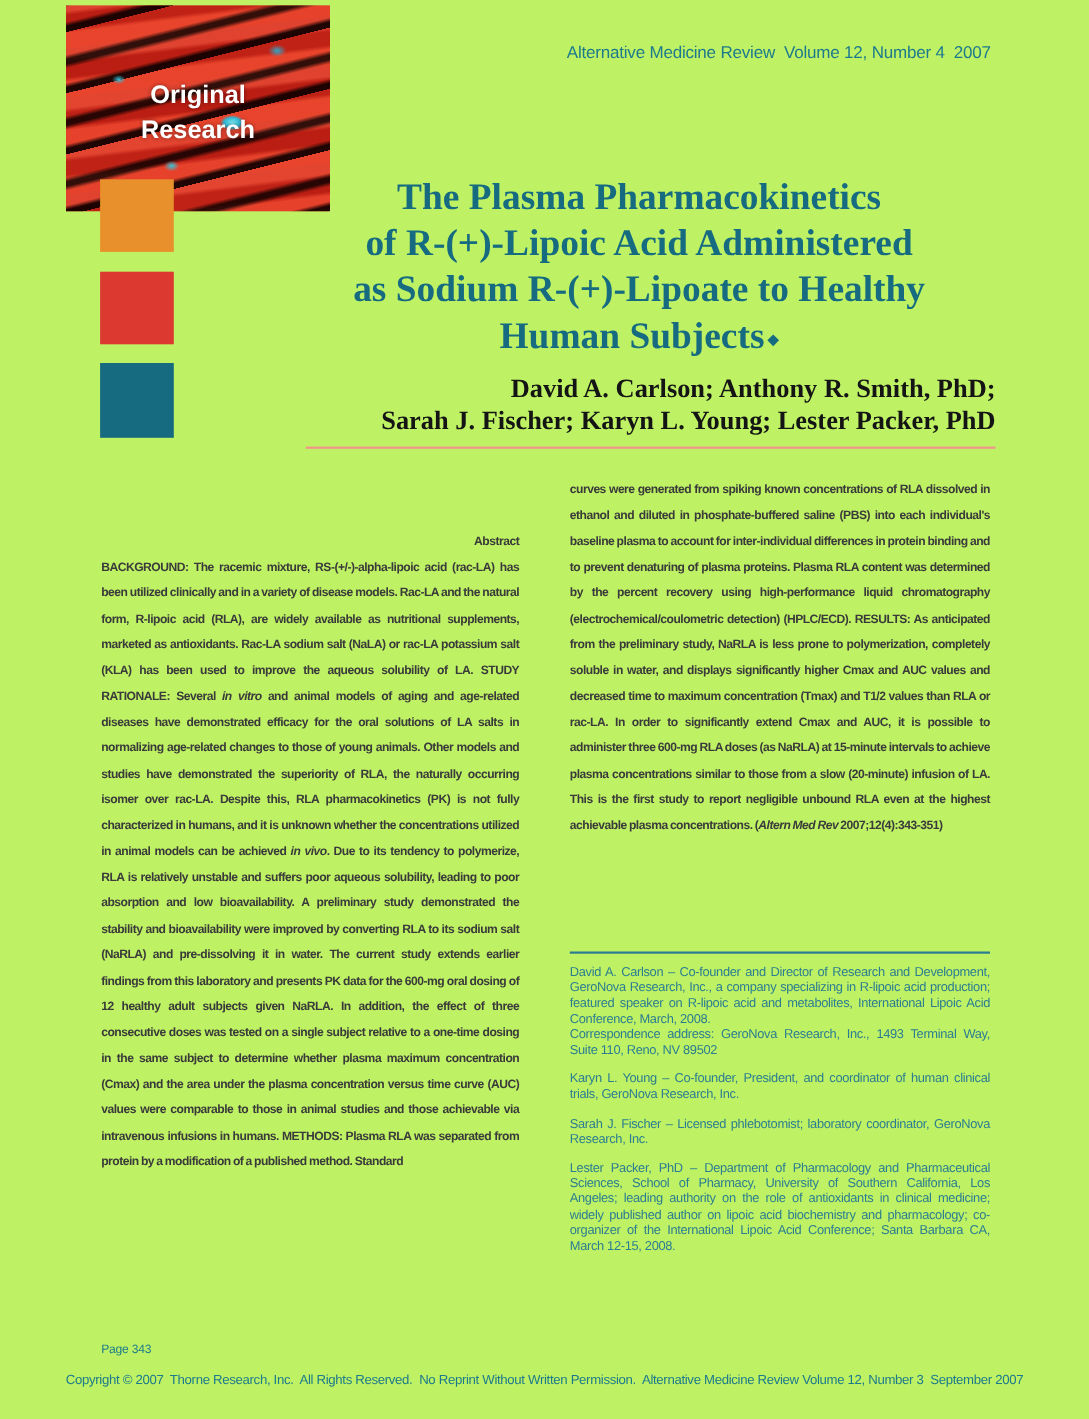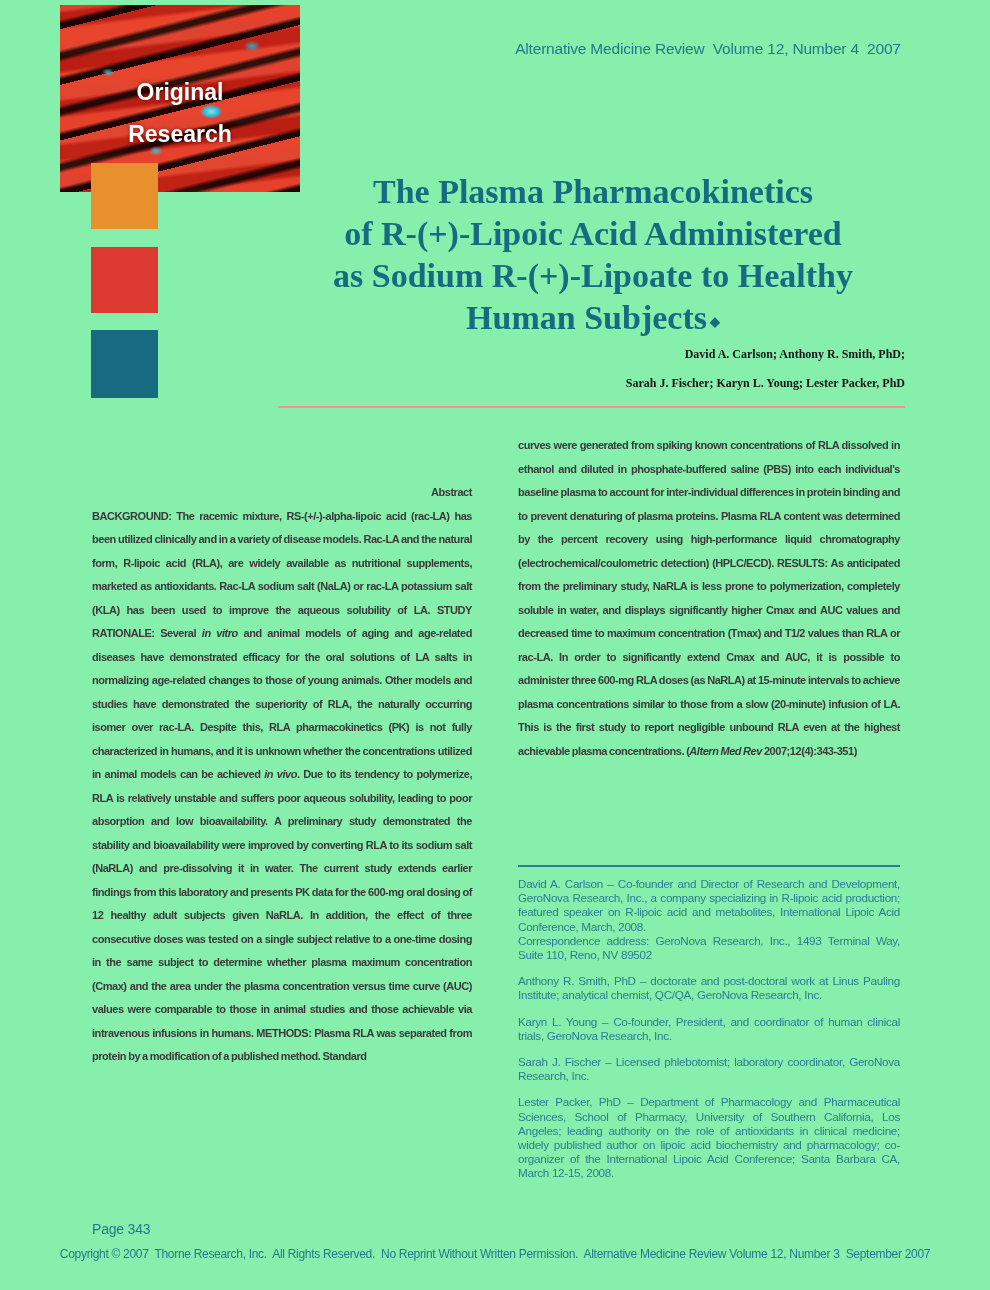"Alternative Medicine Review Volume 12," .page { background: #86efac -> #bef264 }
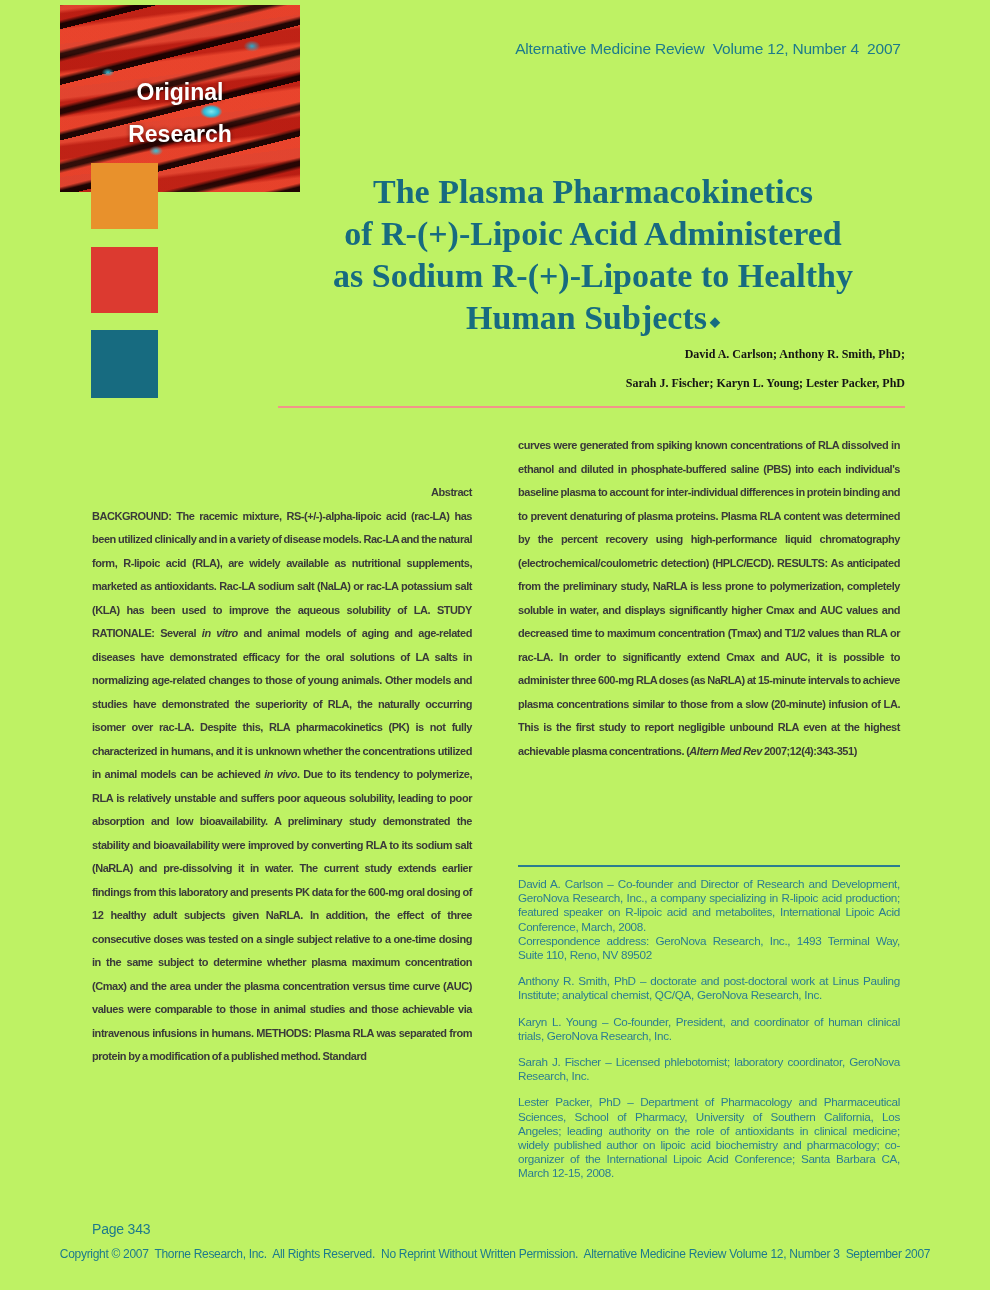"Original" .hero-label { line-height: 42px -> 31px }
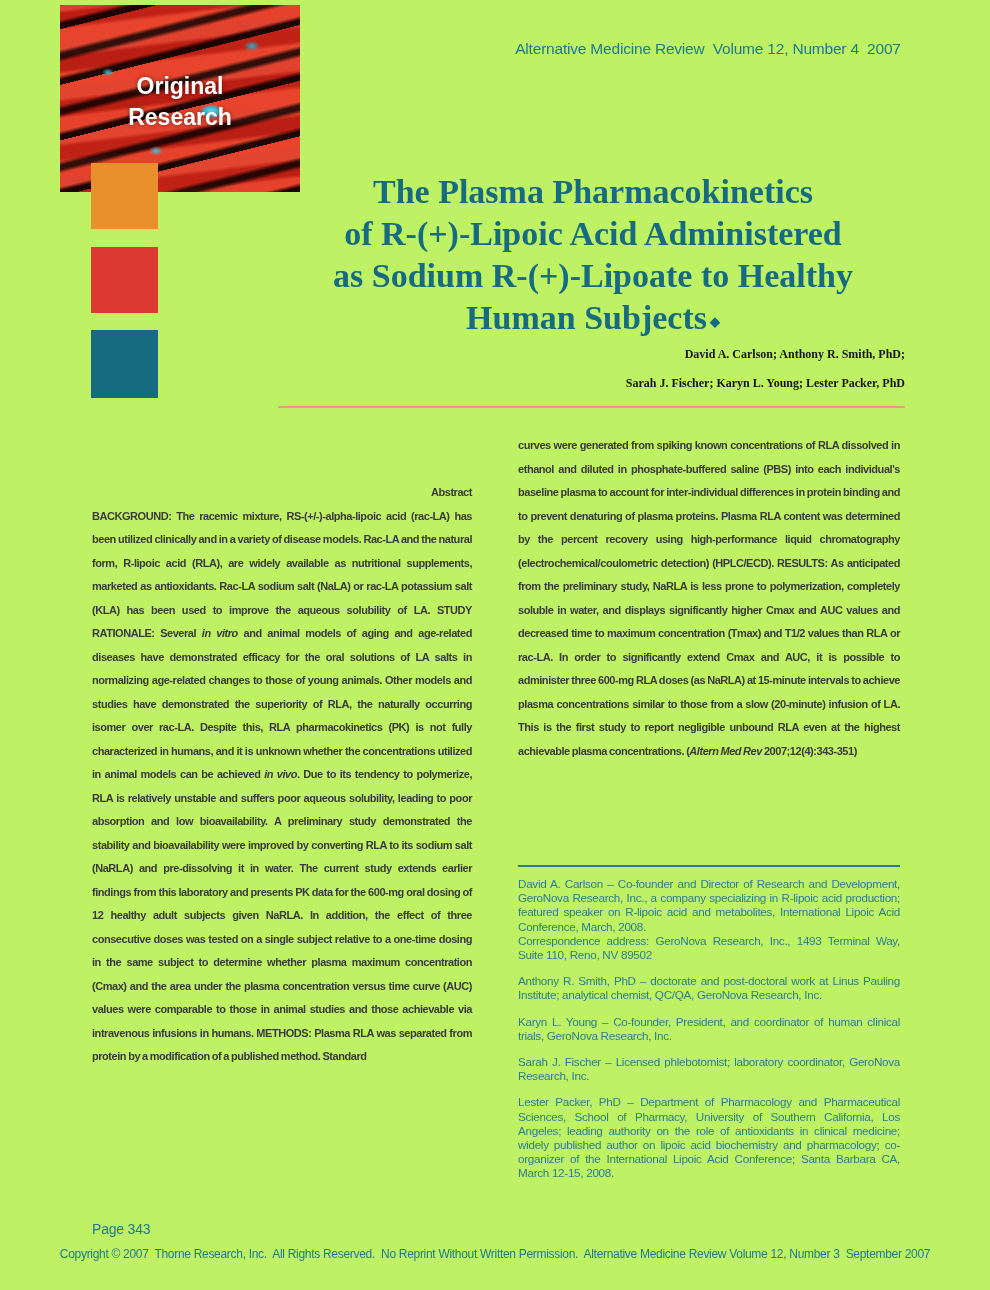"The Plasma Pharmacokinetics" h1.article-title { margin: 13px -> 1px }
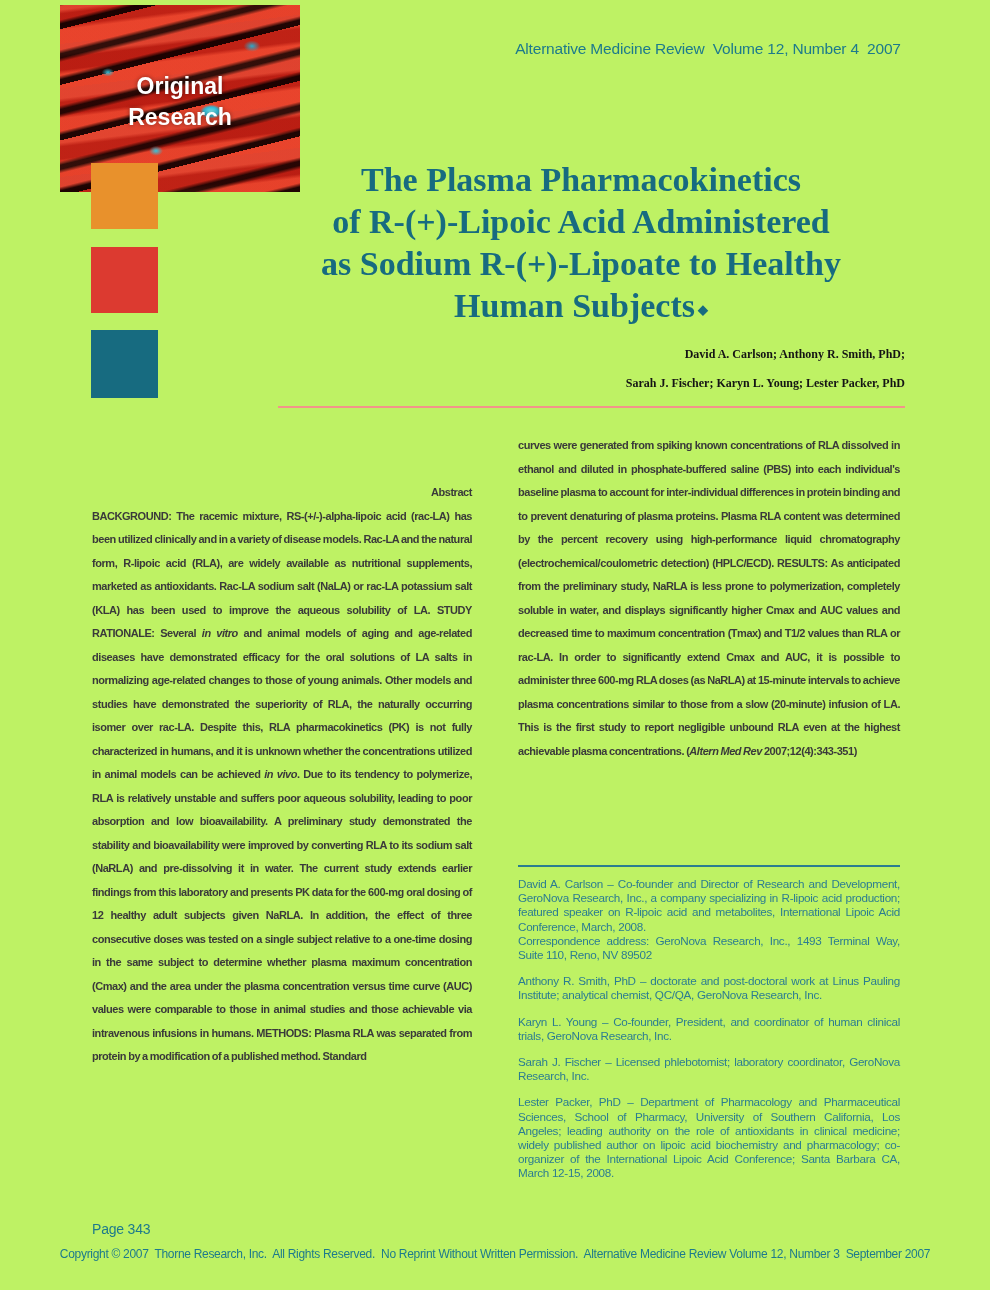"David A. Carlson; Anthony R." .authors { font-size: 12px -> 24px }
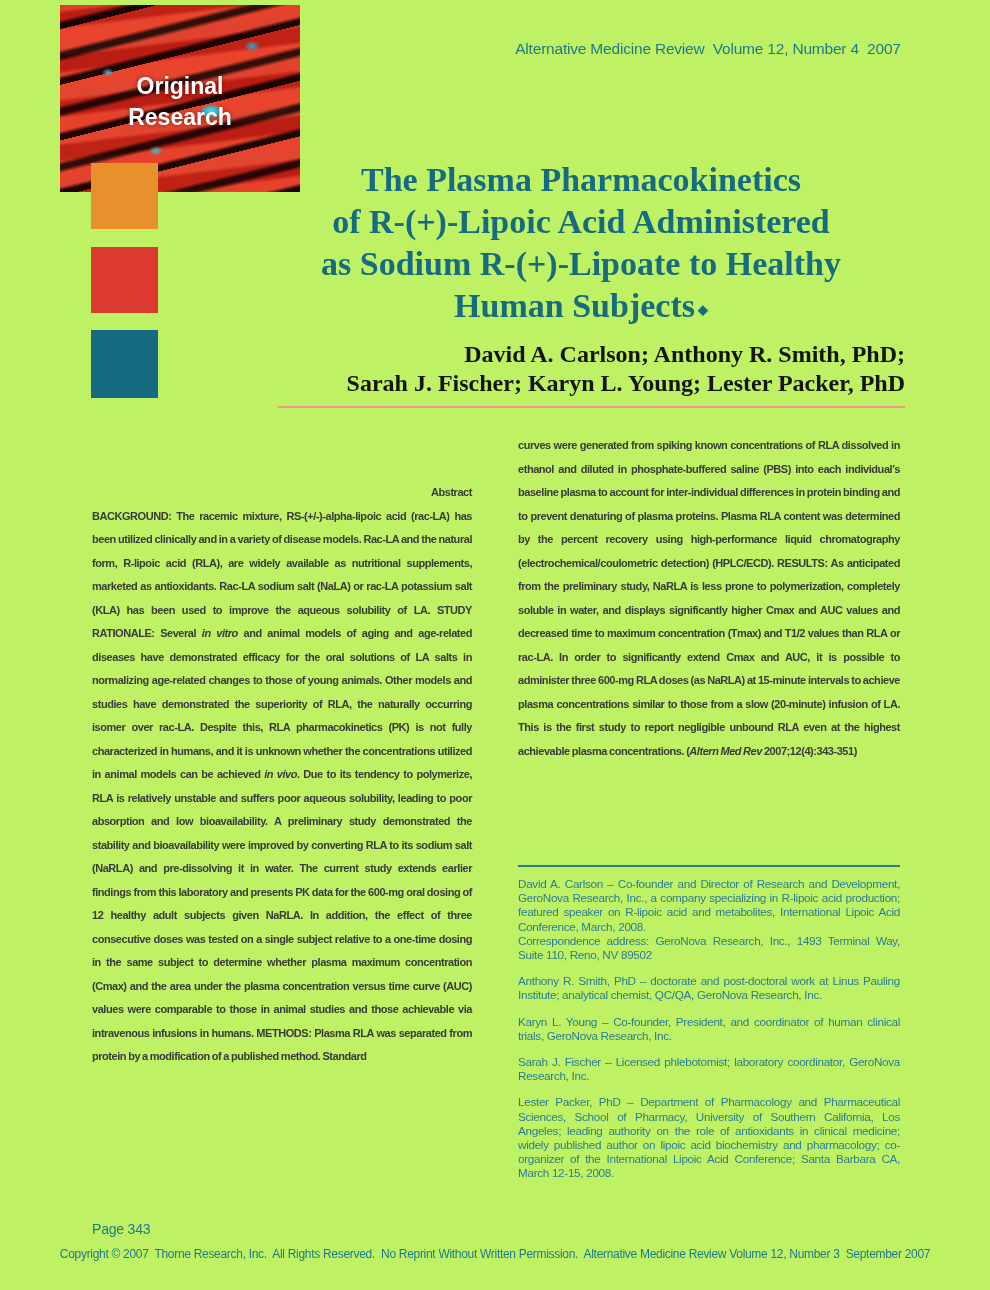"Anthony R. Smith, PhD –" div.bio { html: <div> <div>Anthony R. Smith, PhD – doctorate and post-doctoral work at Linus Pauling Institute; analytical chemist, QC/QA, GeroNova Research, Inc.</div> </div> -> none }
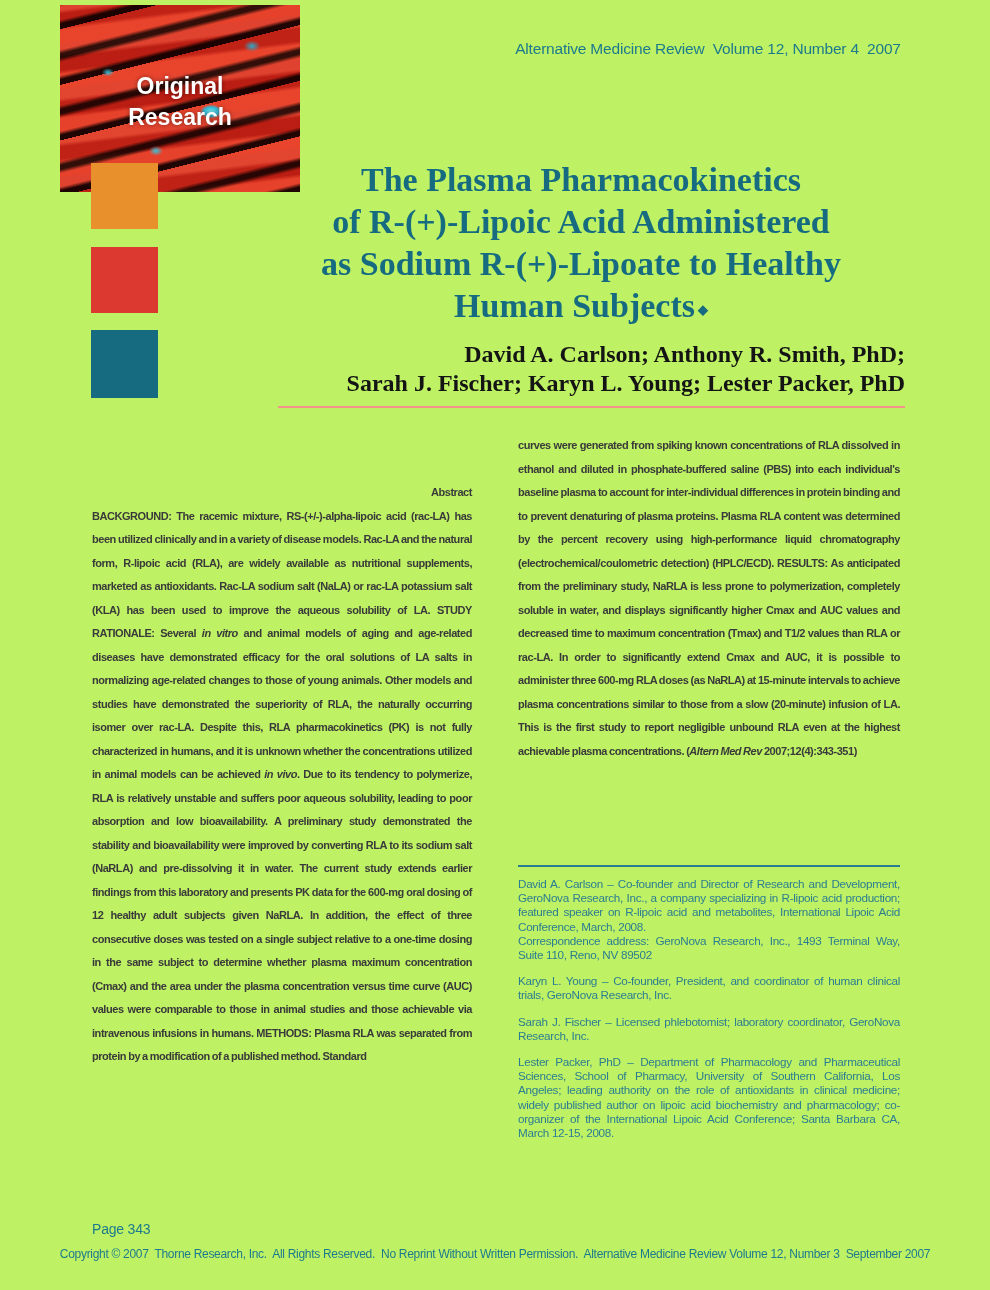"Page 343" .page-number { font-size: 14px -> 11px }
